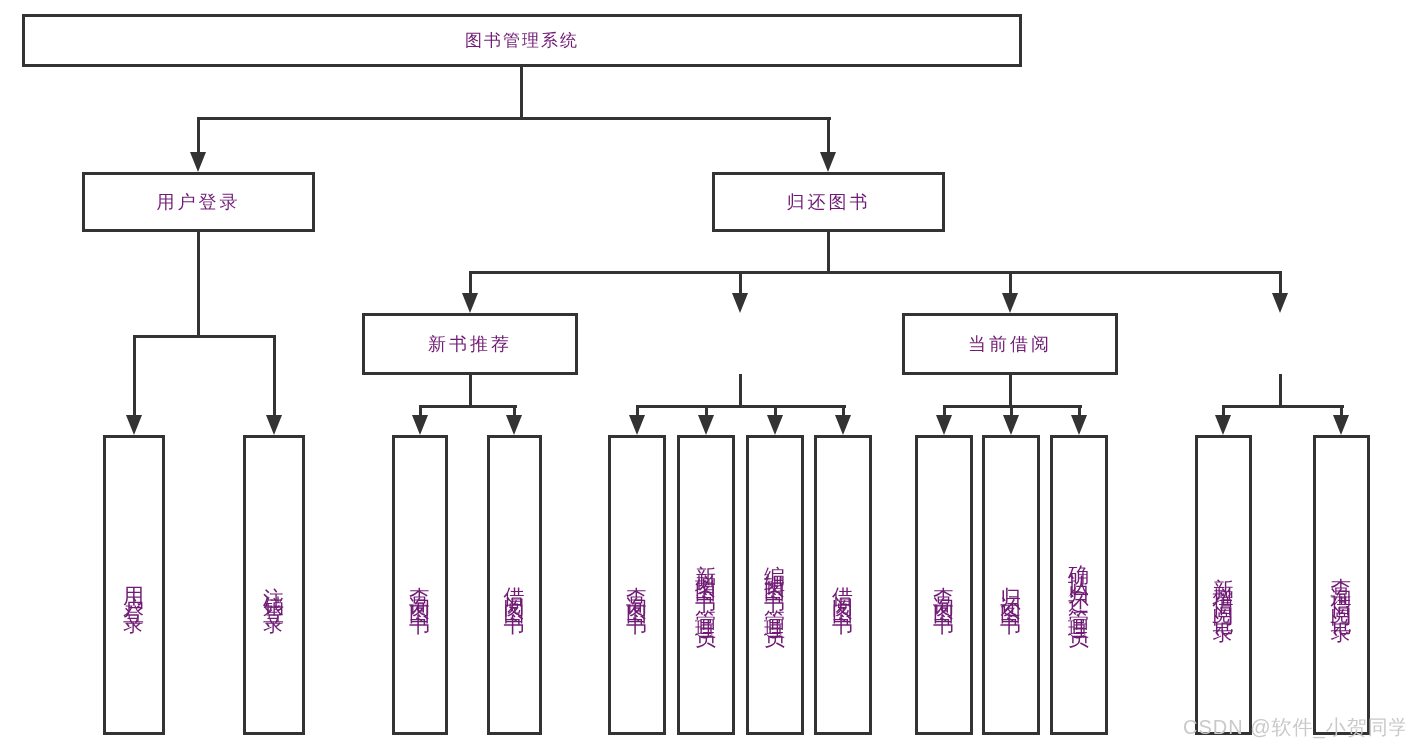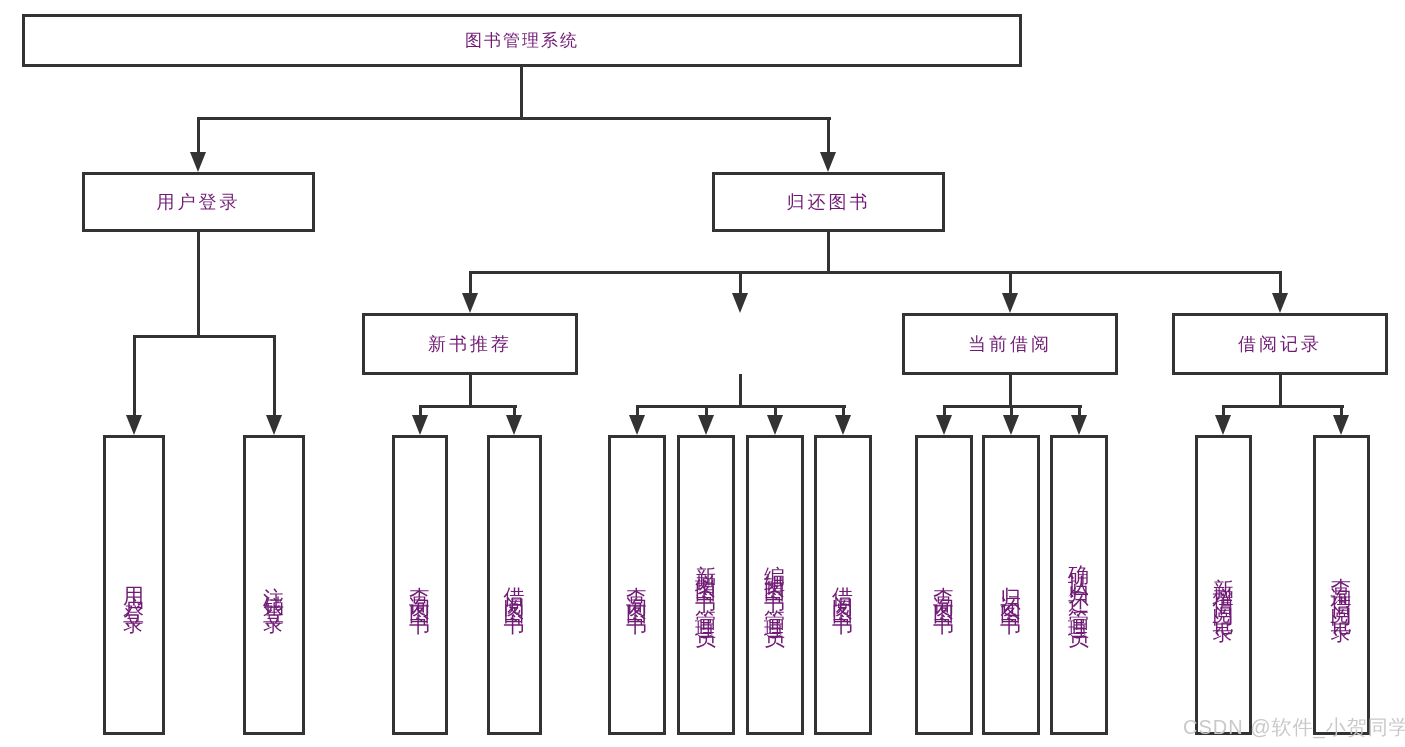"借阅记录" div.node { html: <div>借阅记录</div> -> none }
